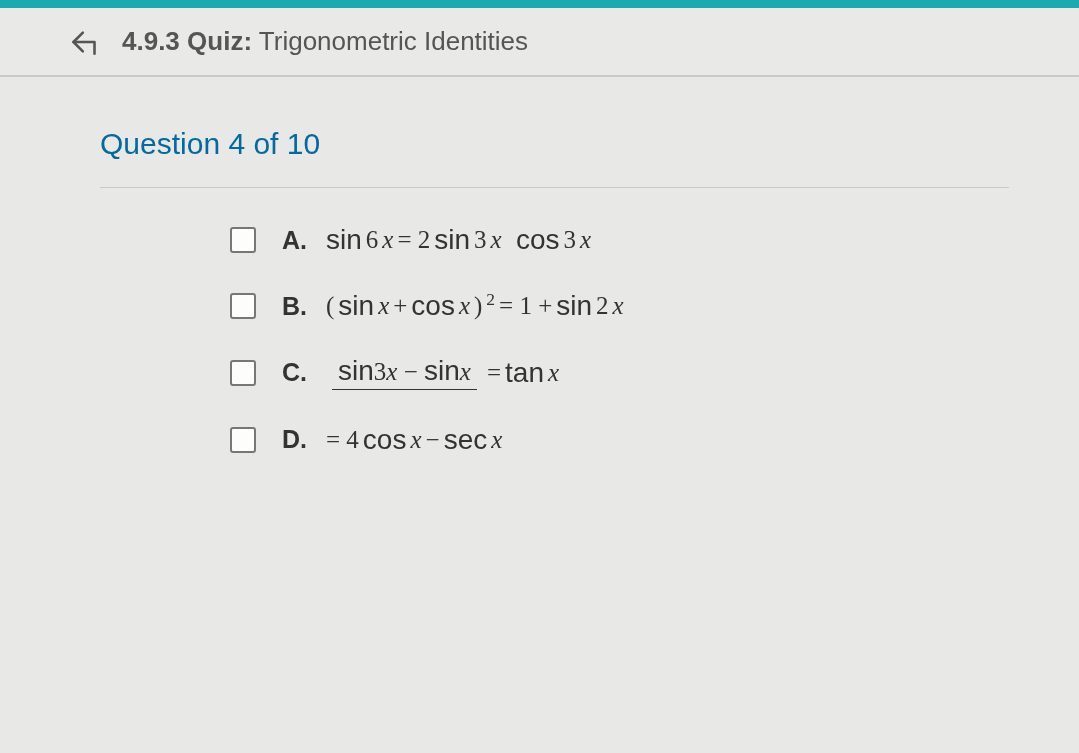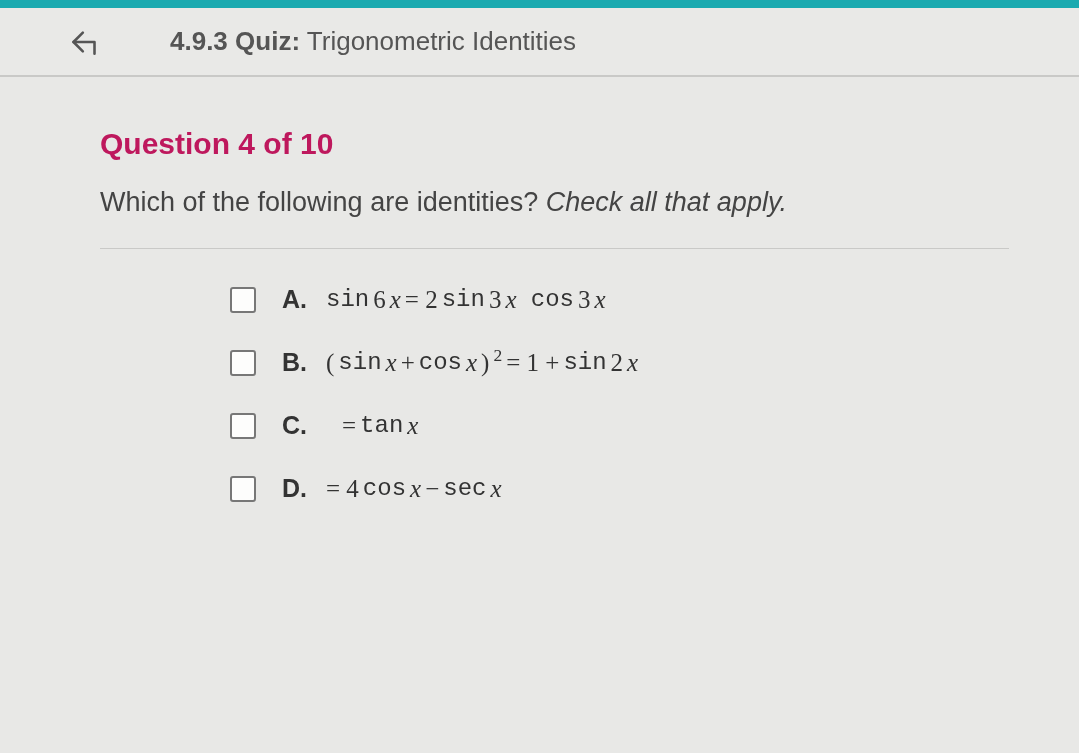"4.9.3 Quiz: Trigonometric Identities" .header-text { margin-left: 48px -> none }
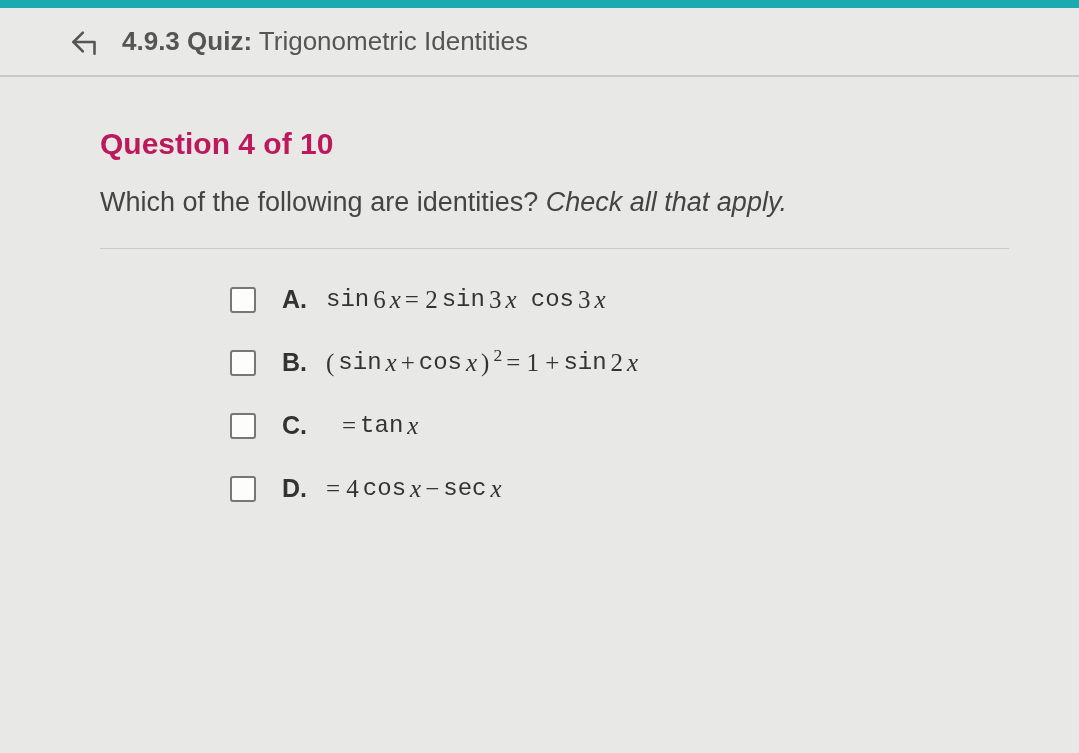"Question 4 of 10" .qnum { color: #be185d -> #0369a1; font-weight: bold -> normal }
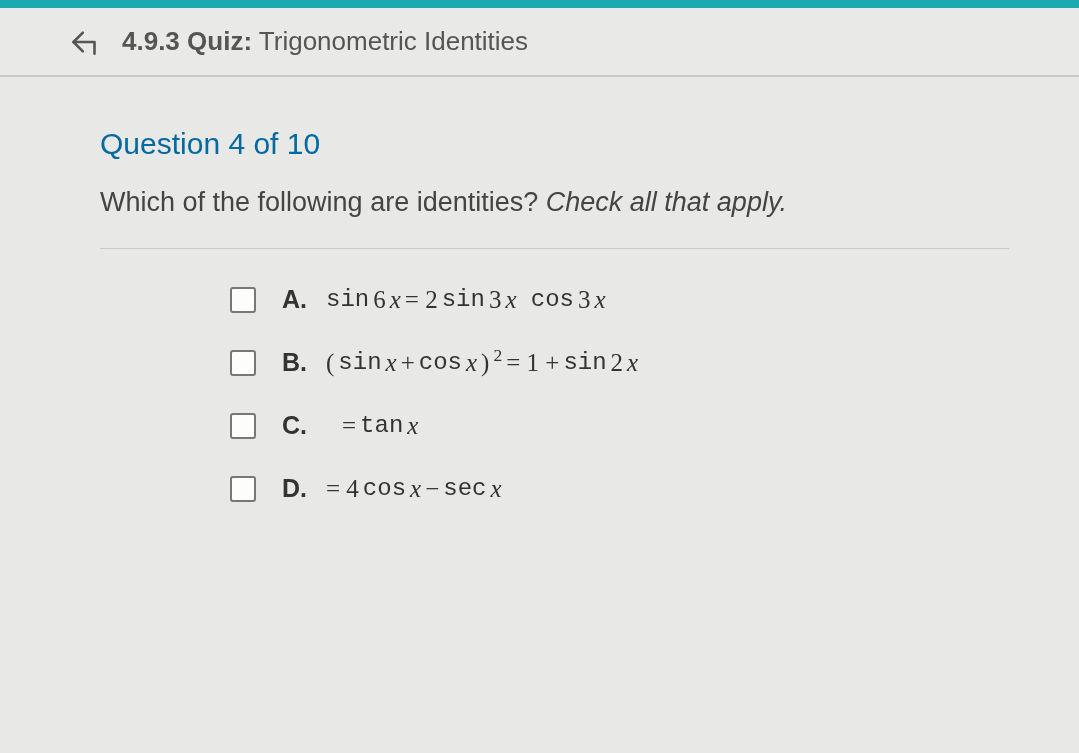"Which of the following are" div.prompt { html: <div> <span>Which of the following are identities?</span> <span>Check all that apply.</span> </div> -> none }
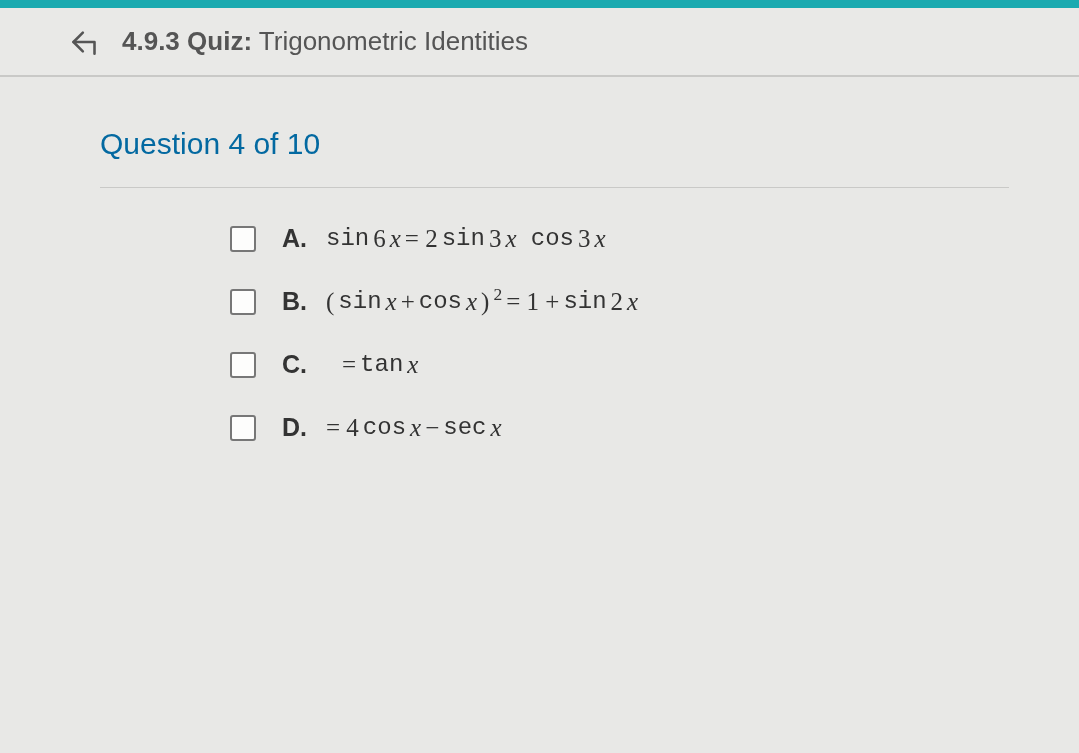"sin" .func { font-family: Liberation Mono, monospace -> Liberation Sans, sans-serif; font-size: 24px -> 28px }
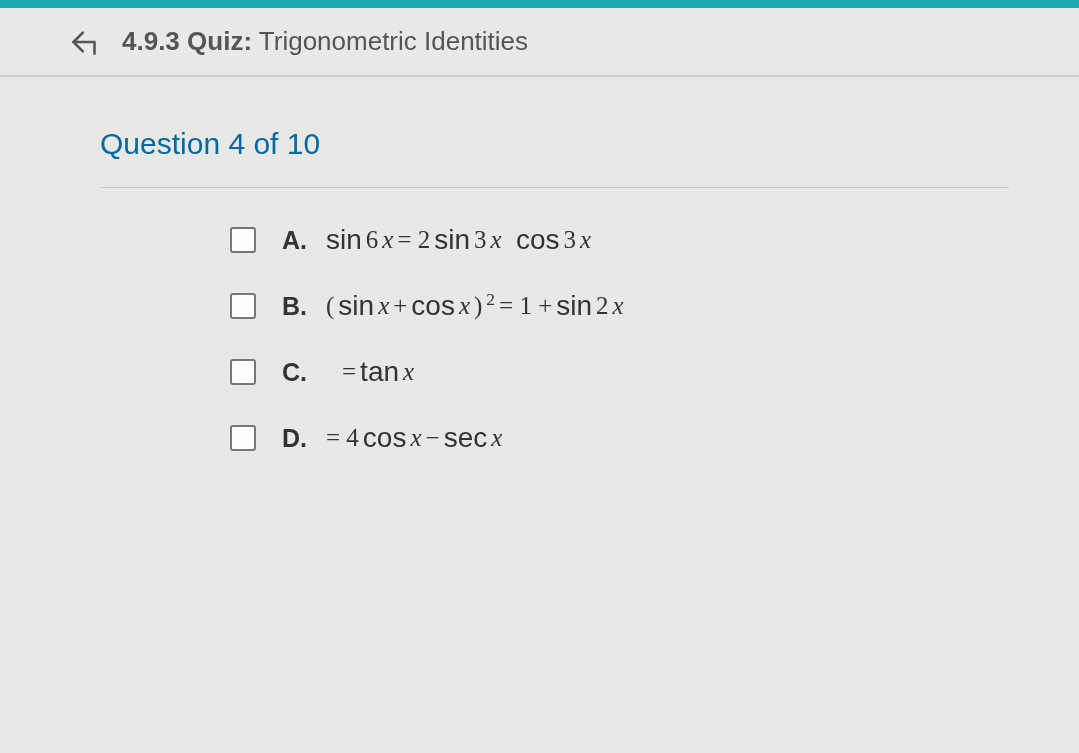"sin3x − sinx" span.num { html: none -> <span><span>sin</span>3<span>x</span> − <span>sin</span><span>x</span></span> }
